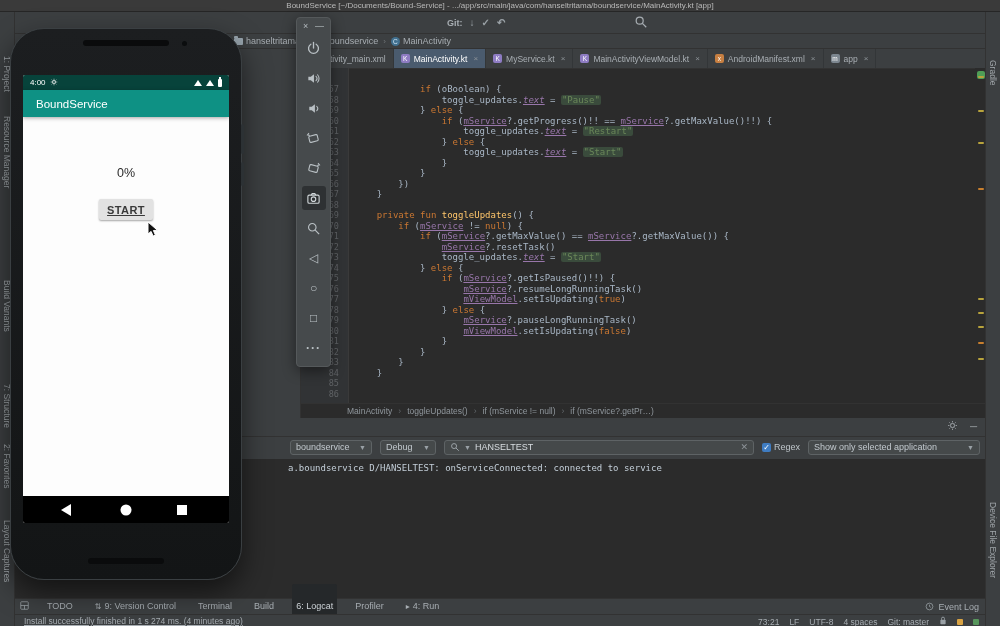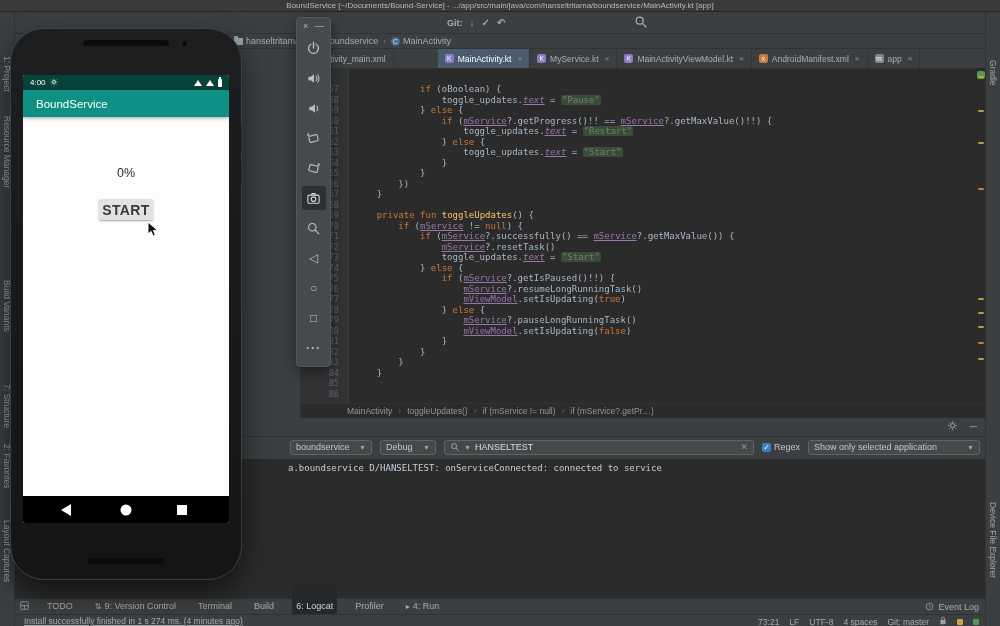"MainActivity.kt" .tab.sel { margin-left: 44px -> none }
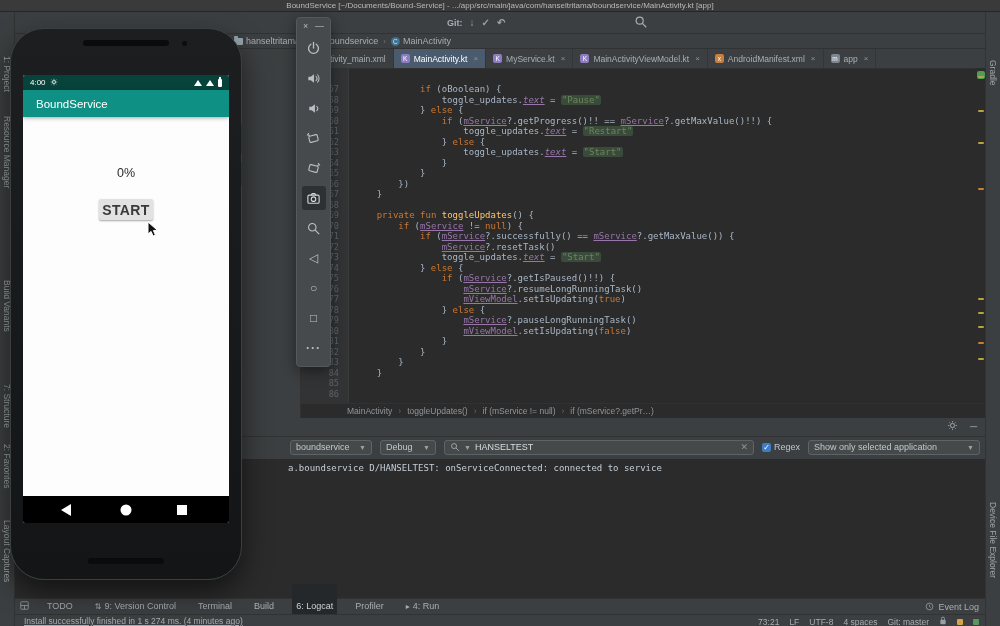"START" .p-button { font-size: 14px -> 11px; text-decoration: none -> underline }
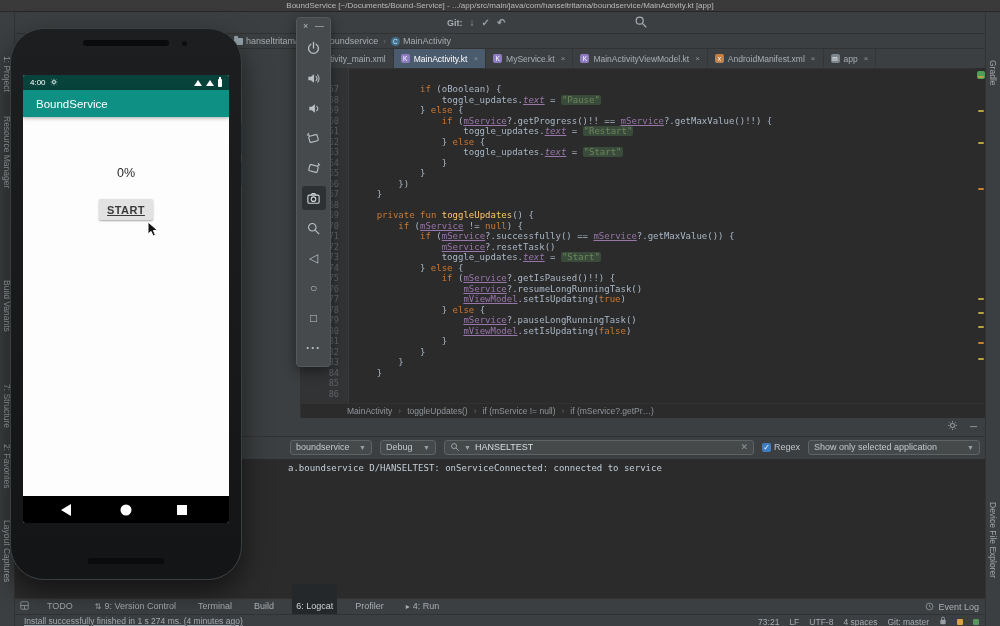"?.successfully() ==" span.d { text: .successfully -> .getMaxValue }
